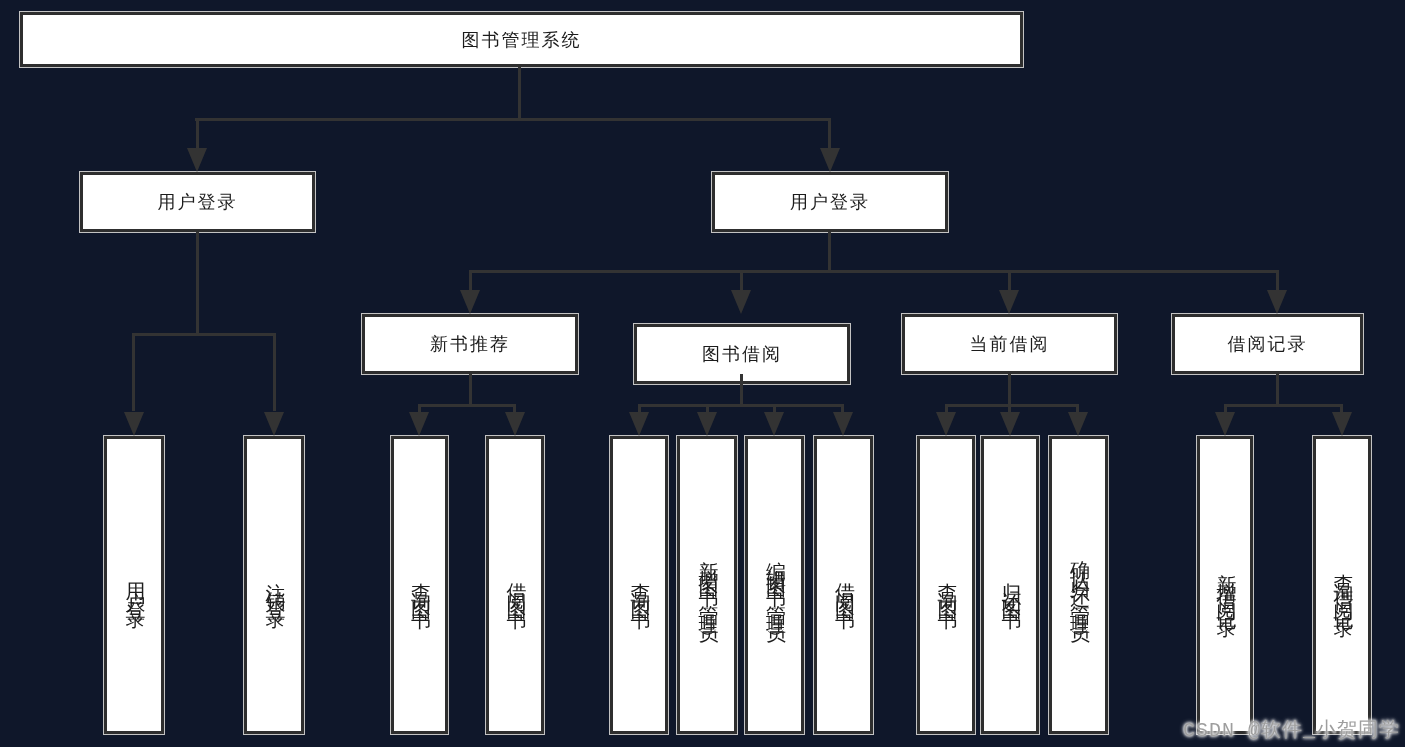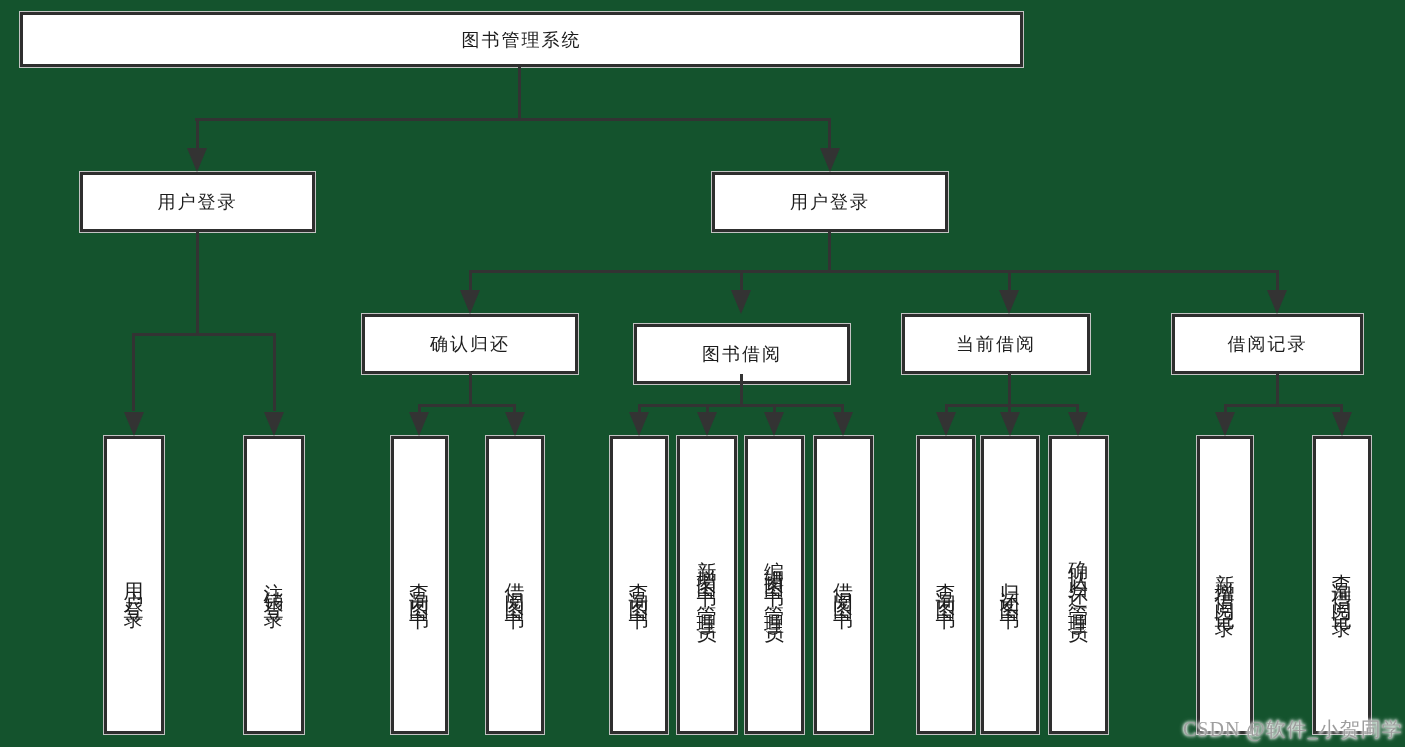"图书管理系统" #canvas { background: #14532d -> #0f172a; font-family: Liberation Serif, serif -> Liberation Mono, monospace }
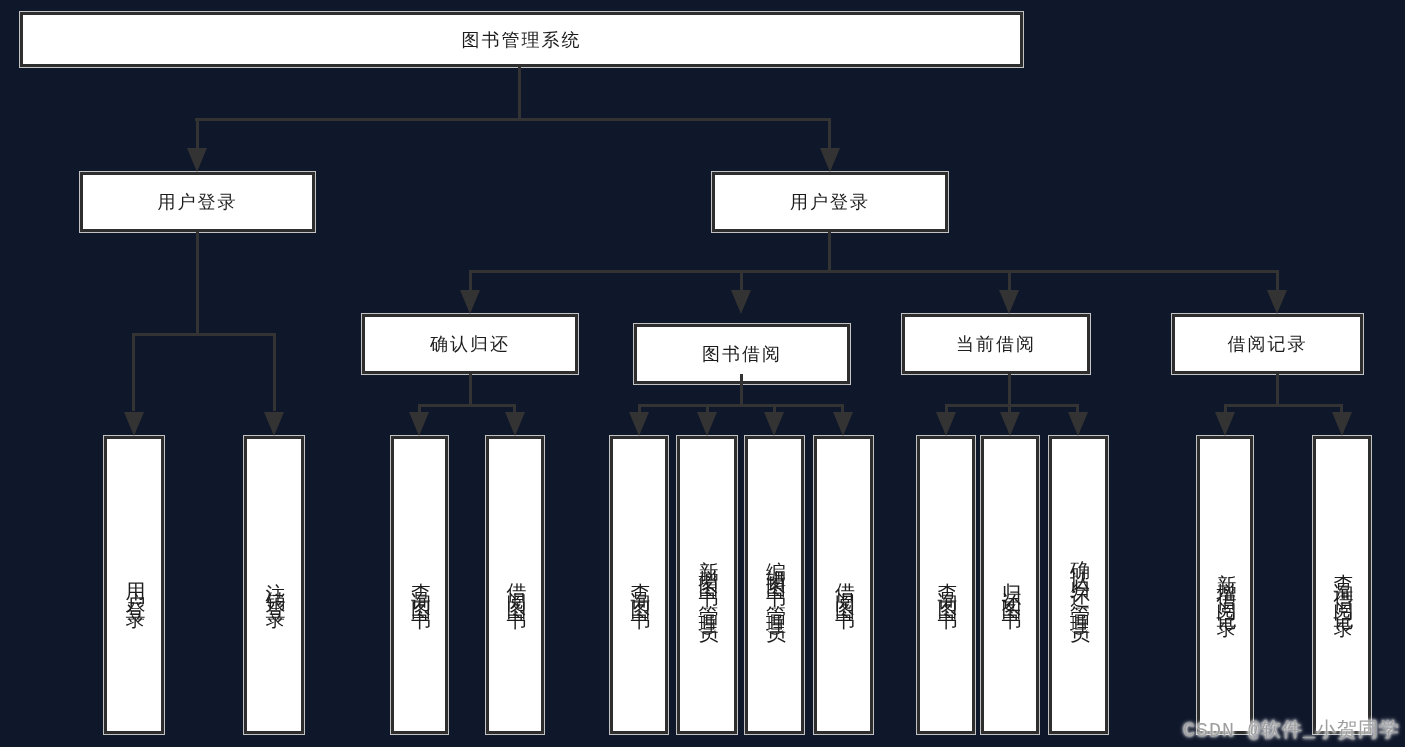"确认归还" div.box { text: 确认归还 -> 新书推荐 }
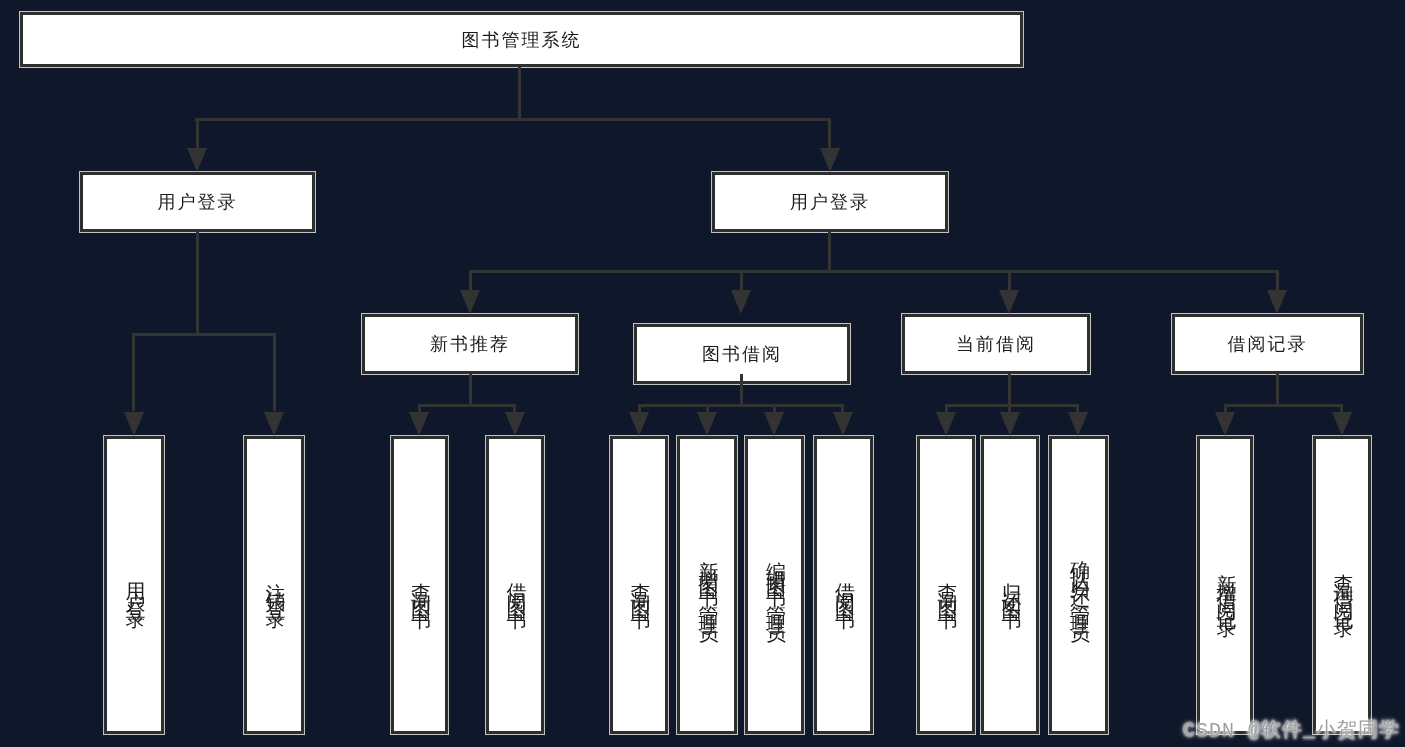"当前借阅" div.box { width: 188px -> 215px }
